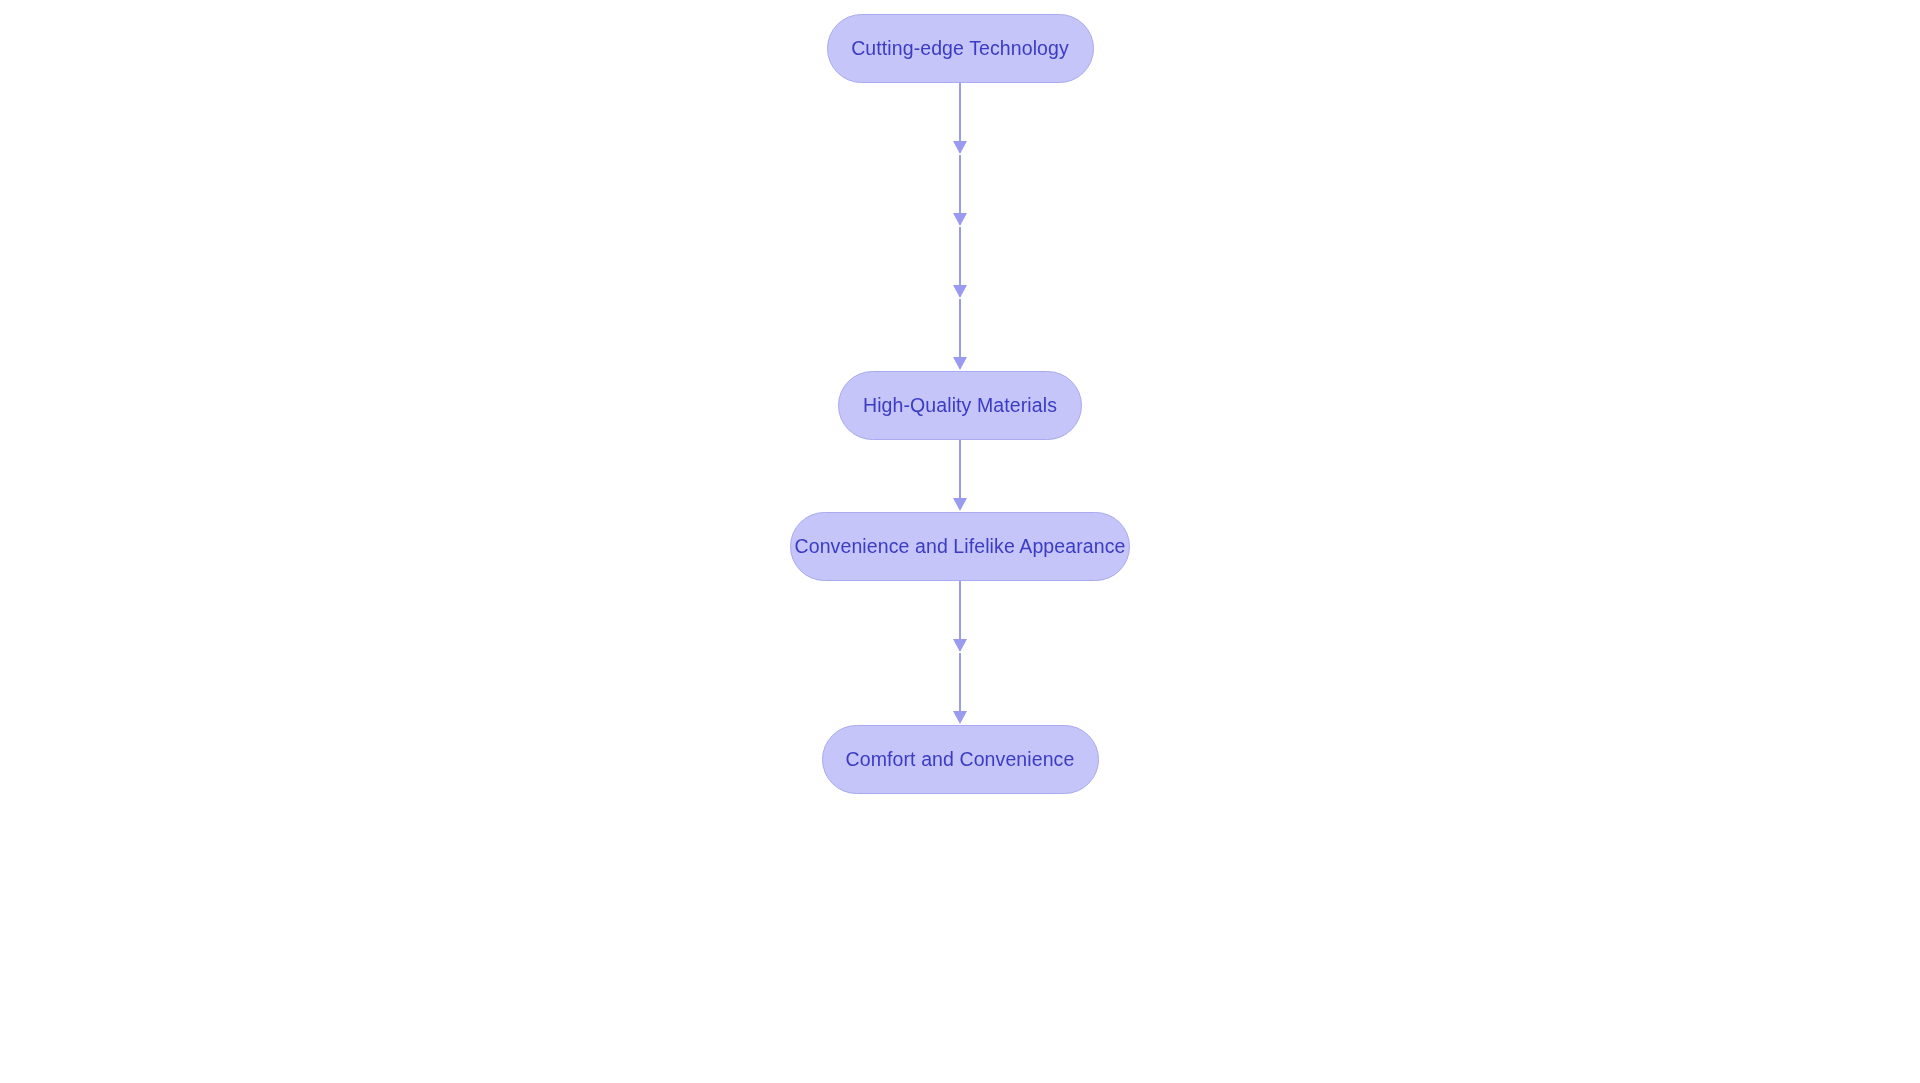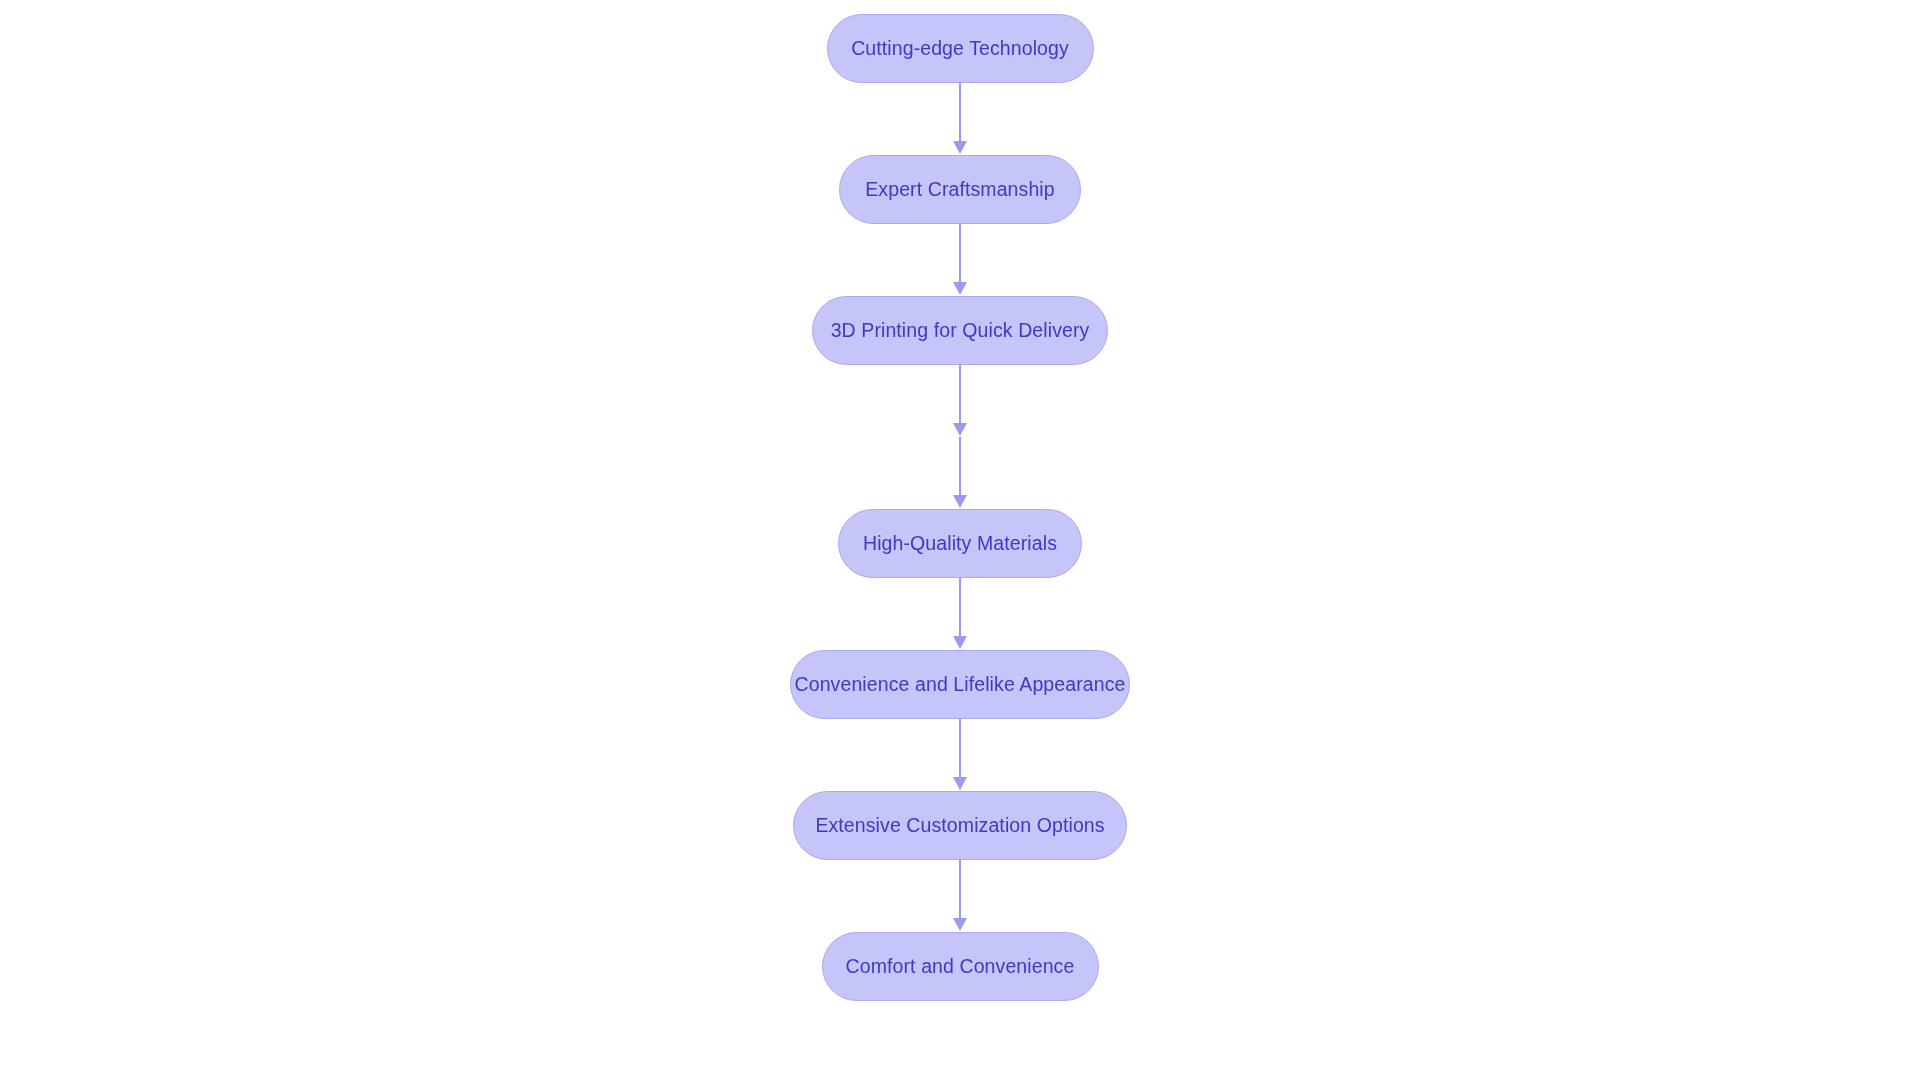"Expert Craftsmanship" div.node { html: <div> <span>Expert Craftsmanship</span> </div> -> none }
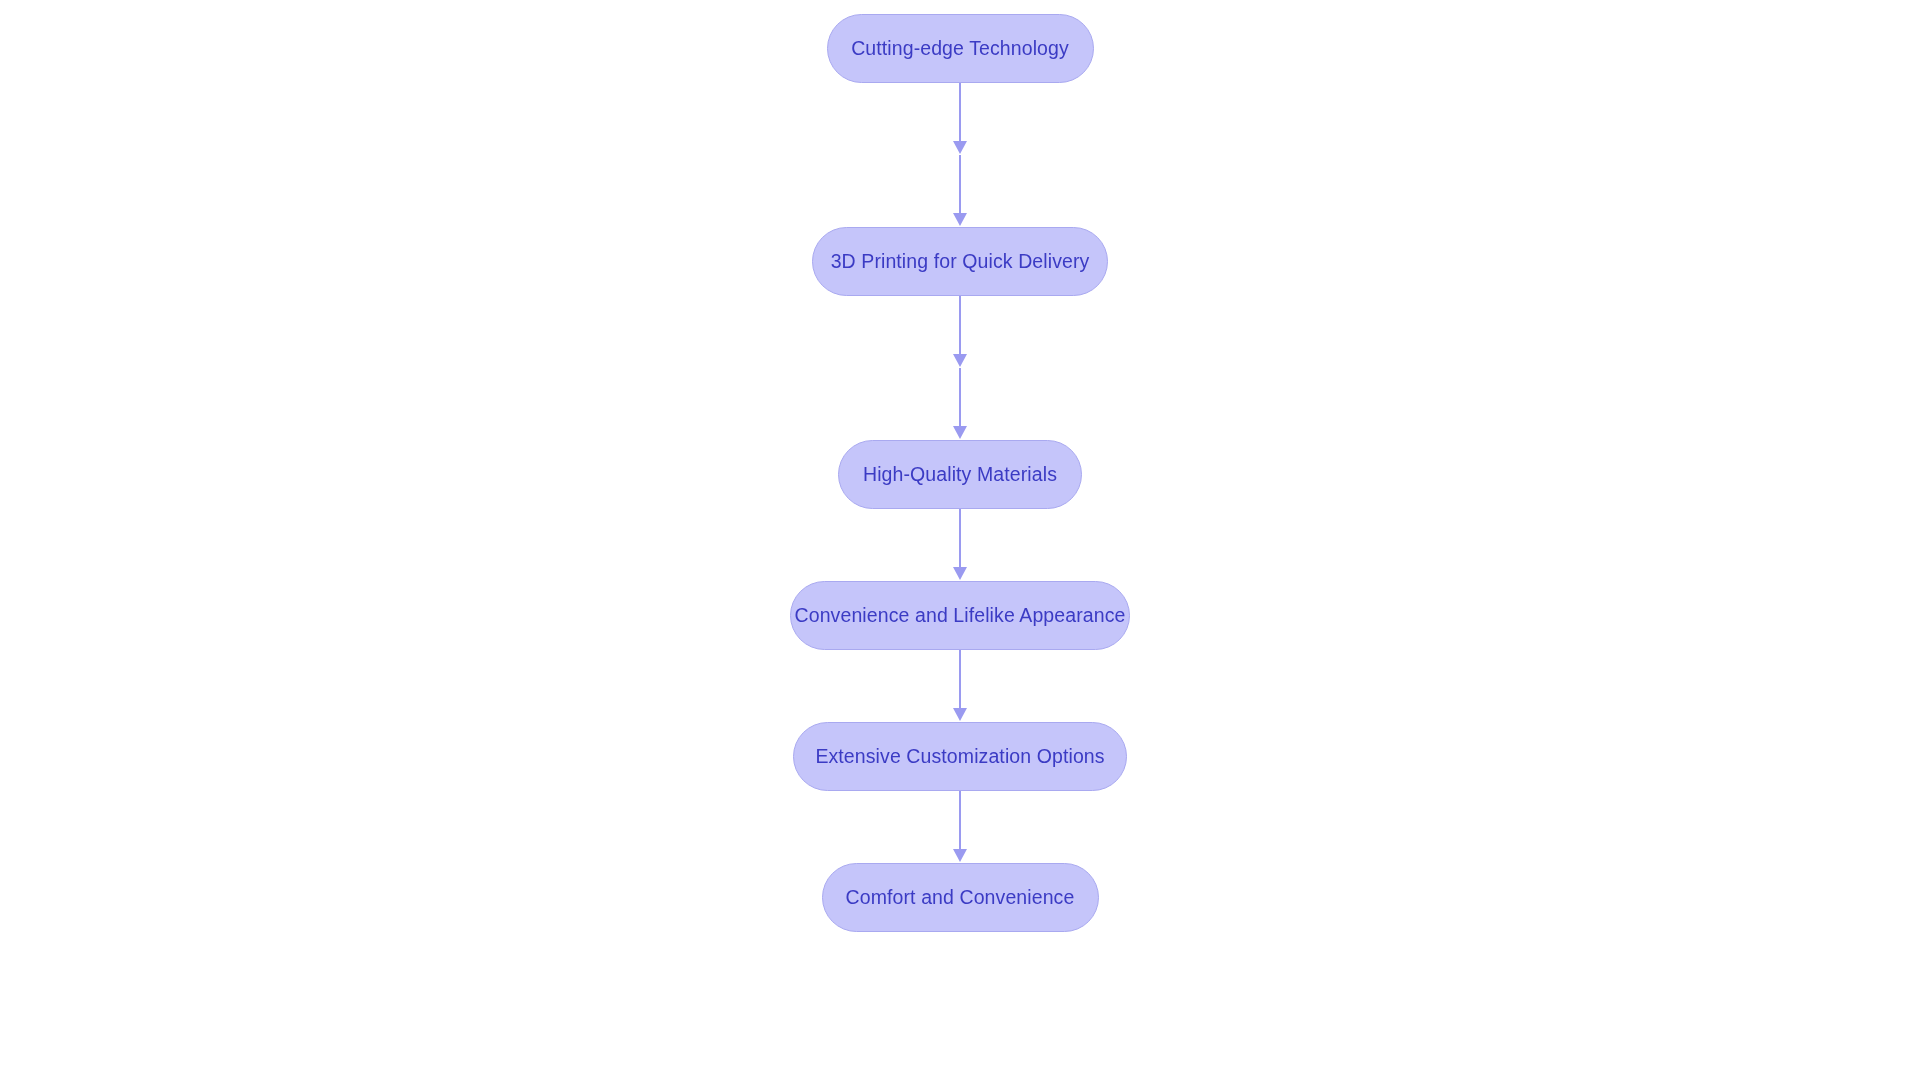"3D Printing for Quick Delivery" div.node { html: <div> <span>3D Printing for Quick Delivery</span> </div> -> none }
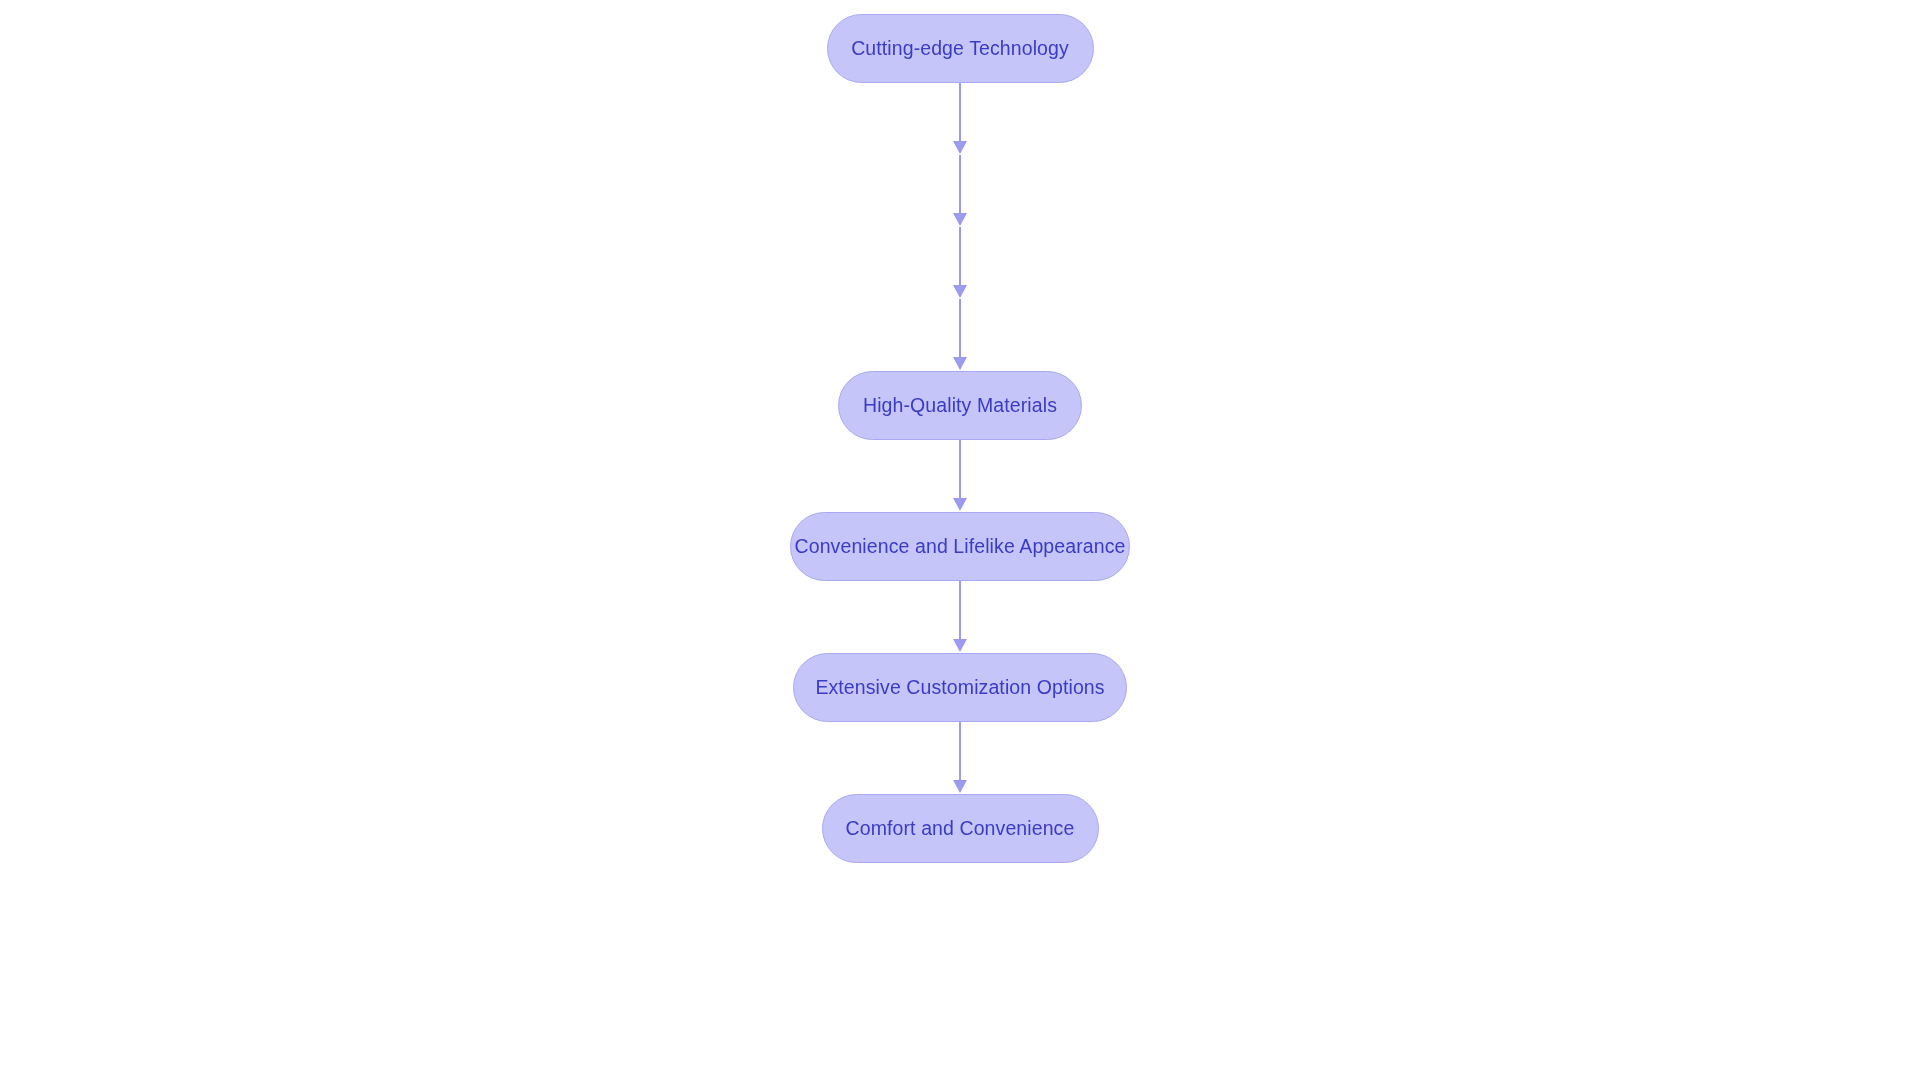"Extensive Customization Options" div.node { html: <div> <span>Extensive Customization Options</span> </div> -> none }
